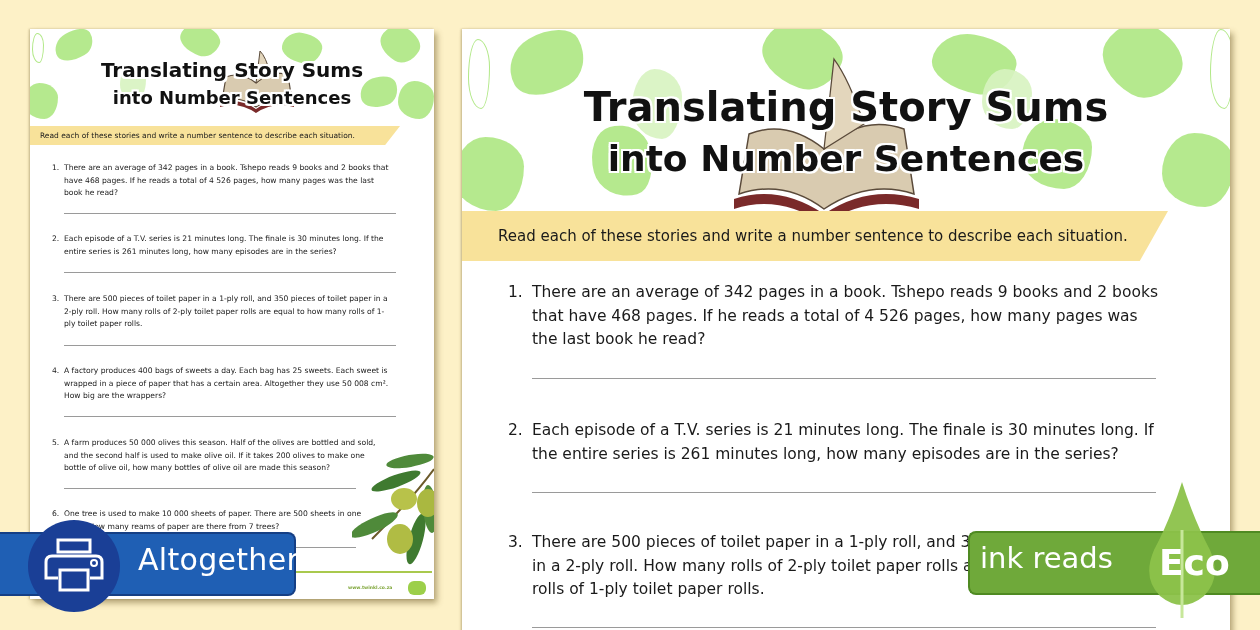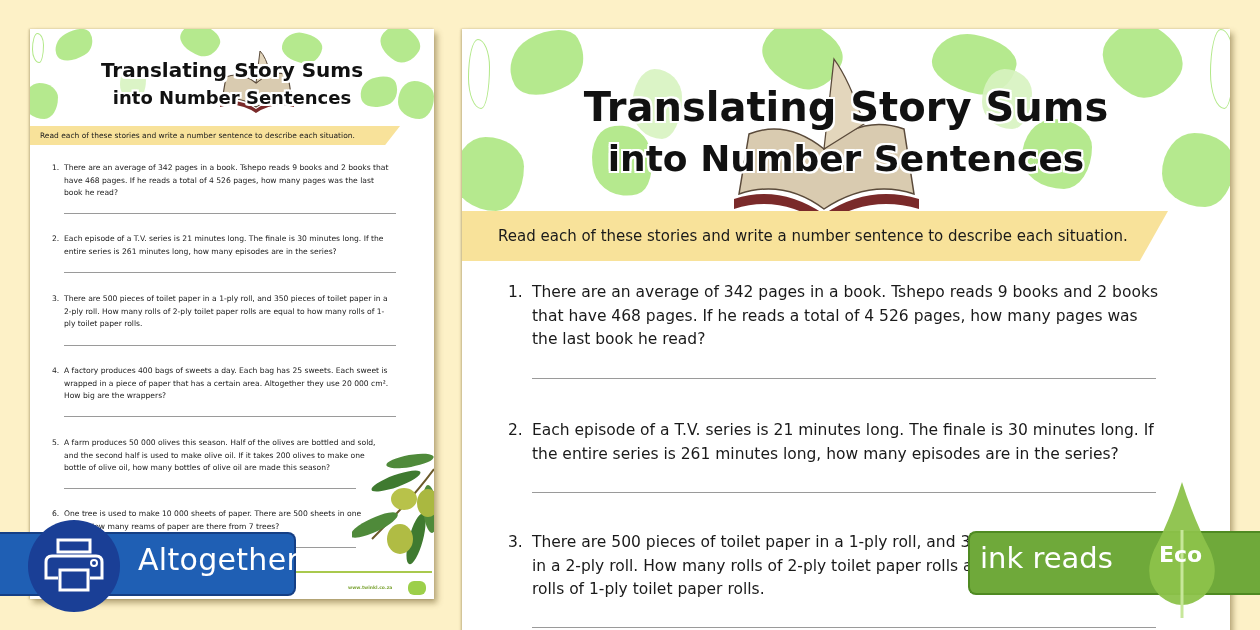"A factory produces 400 bags" span.txt { text: 20 000 -> 50 008 }
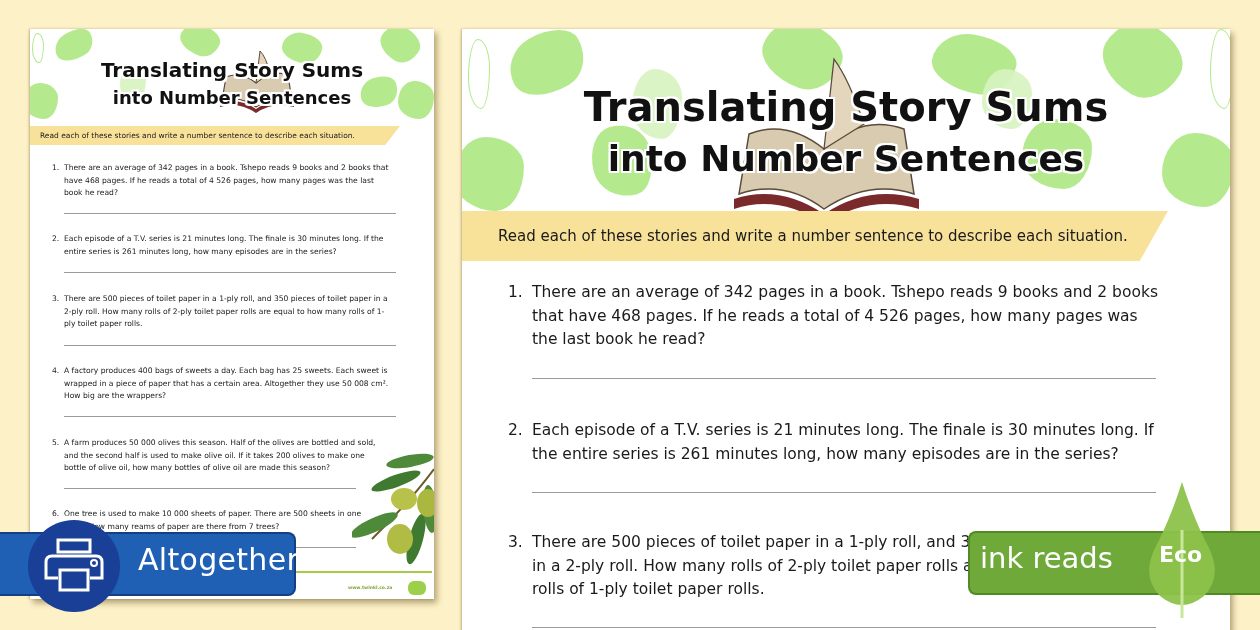"Eco" .eco-word { font-size: 22px -> 36px }
